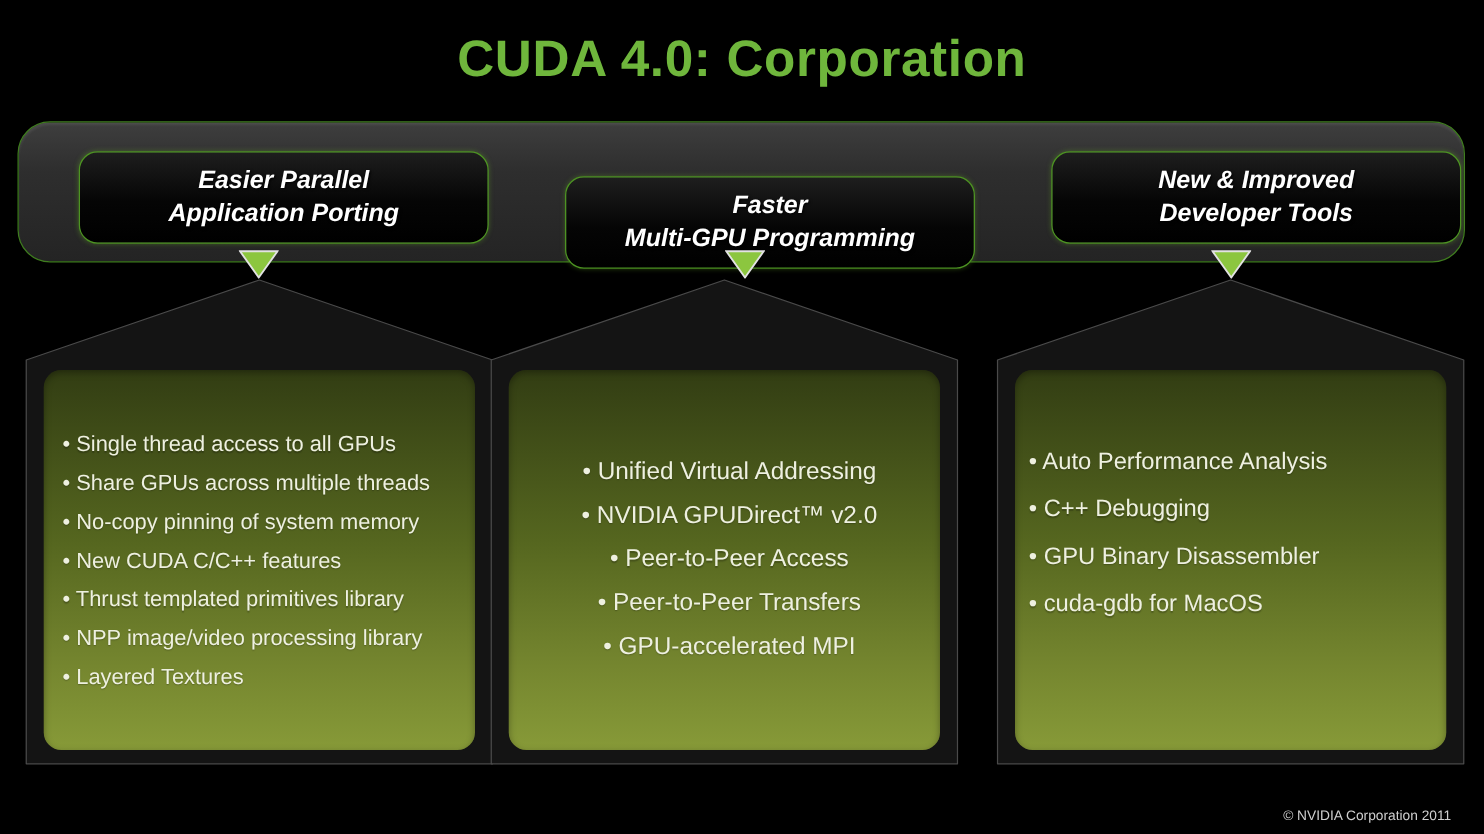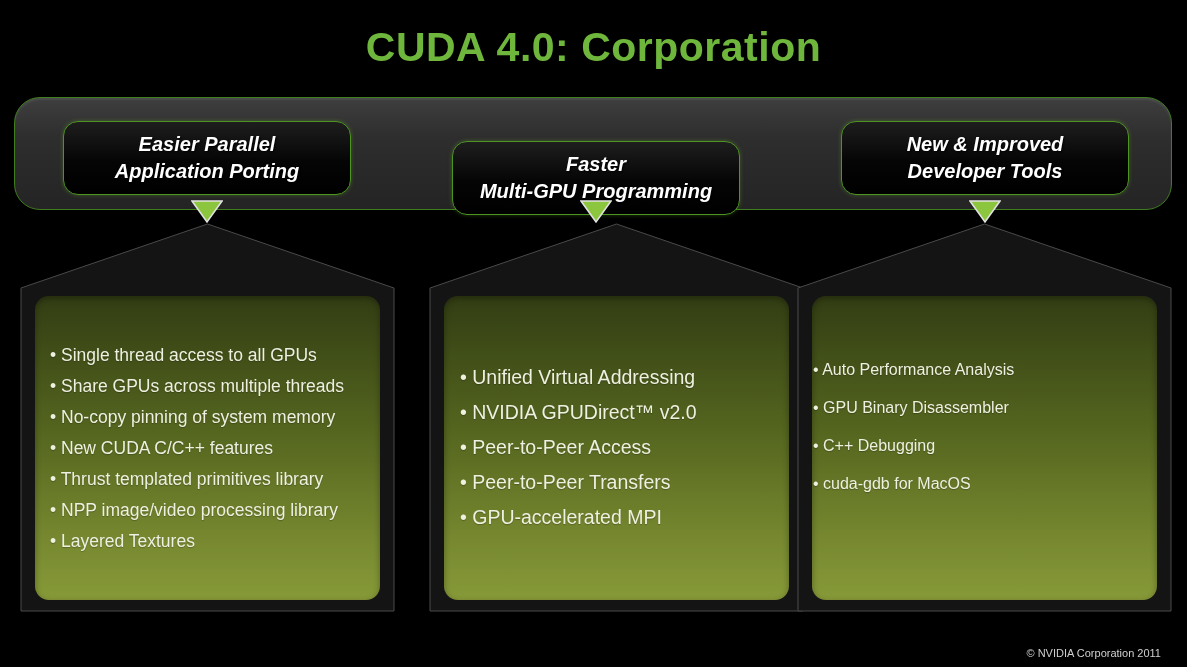"Easier Parallel" .hbox { width: 288px -> 328px }
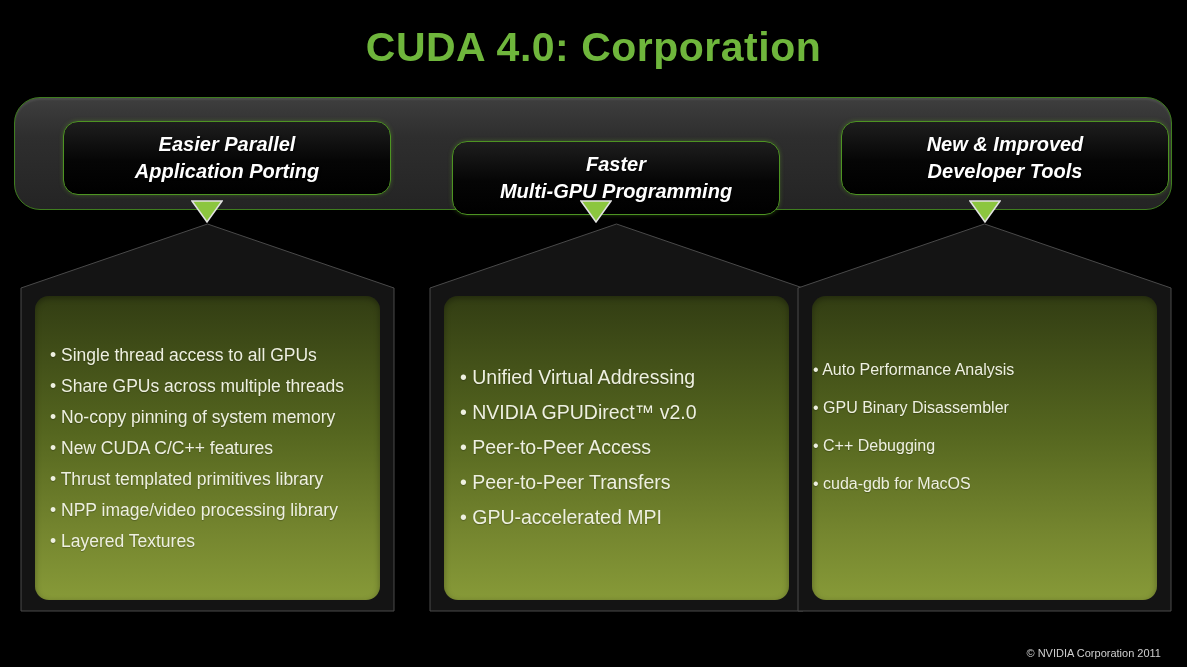"• Unified Virtual Addressing" .col2 { left: 429px -> 392px; text-align: none -> center }
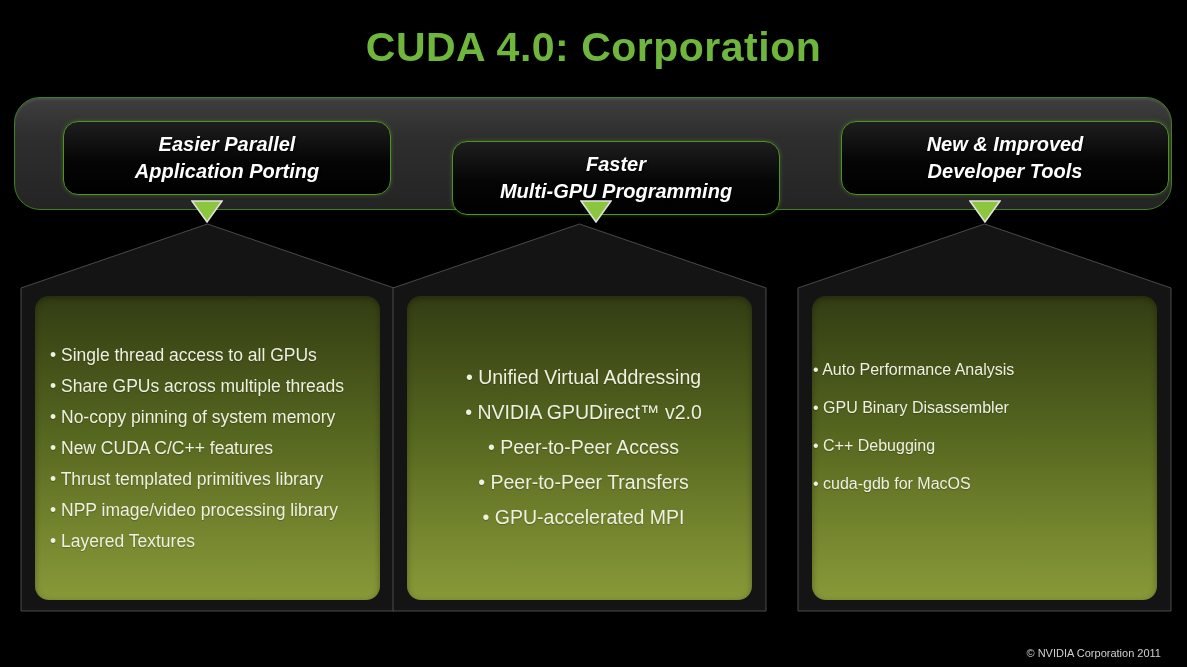"• Auto Performance Analysis" .col3 ul.bullets { font-size: 16px -> 19px; padding: 55px 8px 0 1px -> 55px 8px 0 11px }
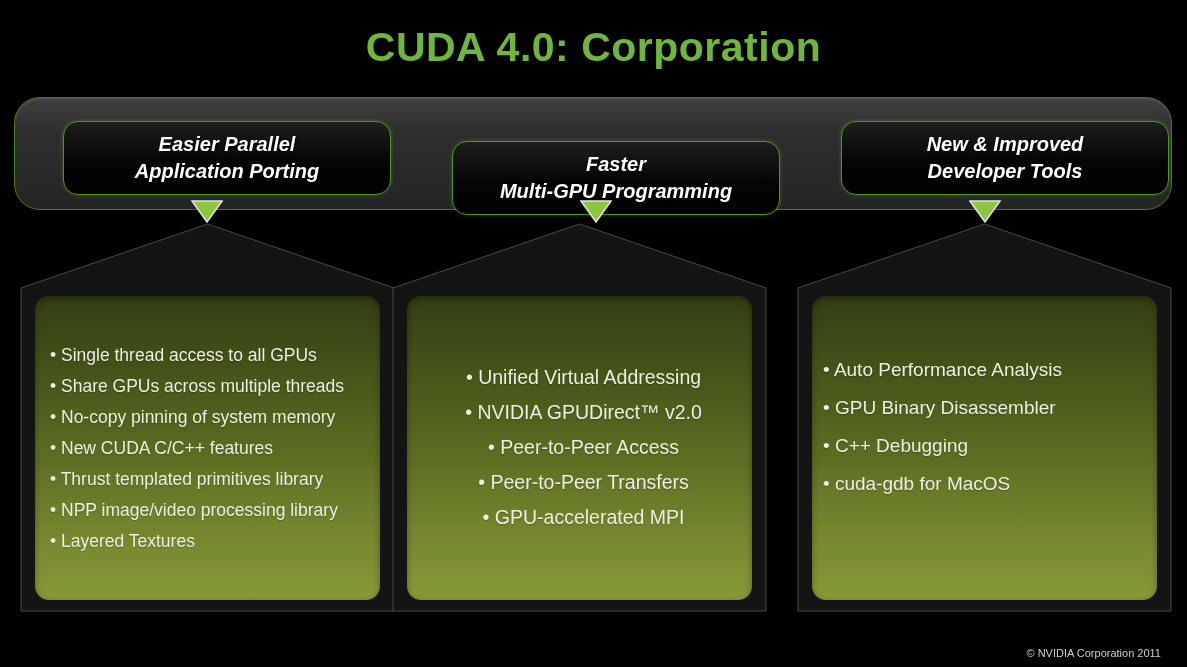"• GPU Binary Disassembler" li { order: before "• C++ Debugging" -> after "• C++ Debugging" }
